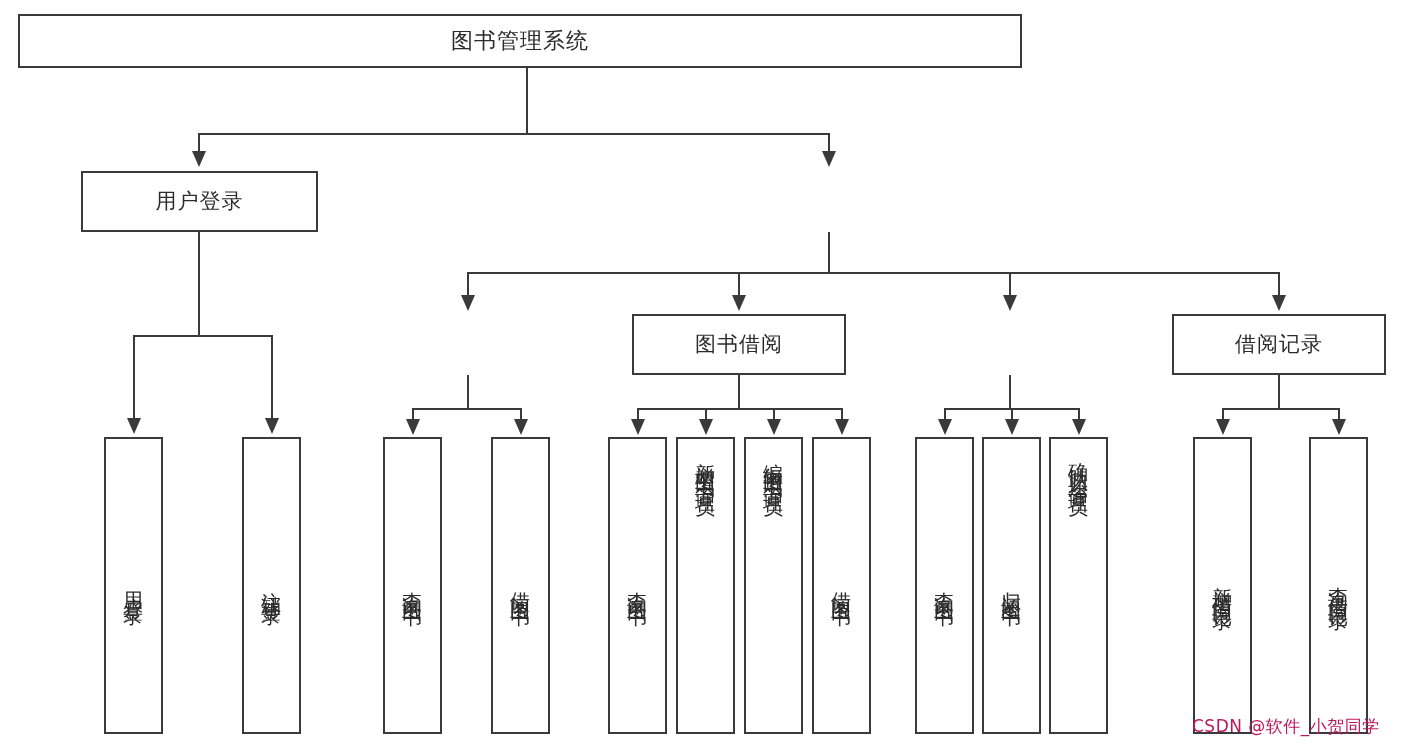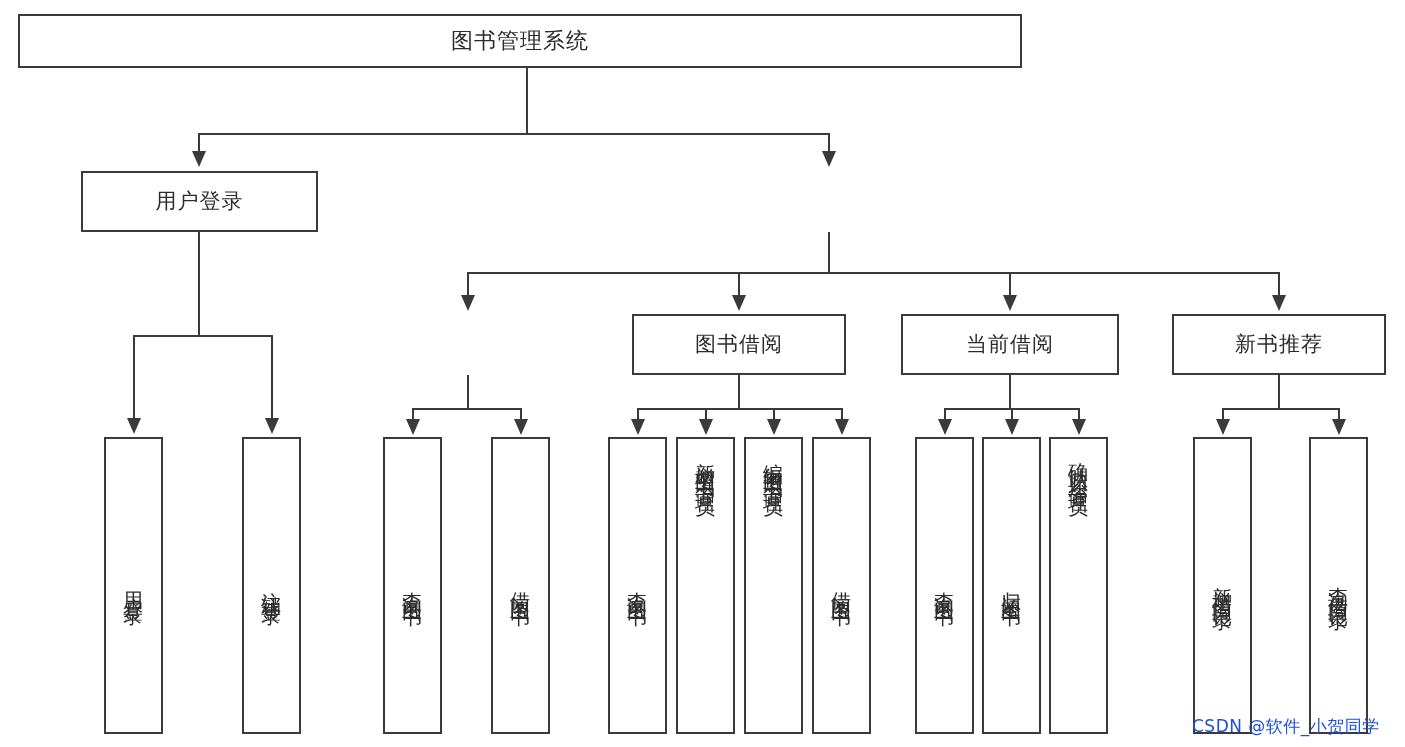"当前借阅" div.node { html: <div> <span>当前借阅</span> </div> -> none }
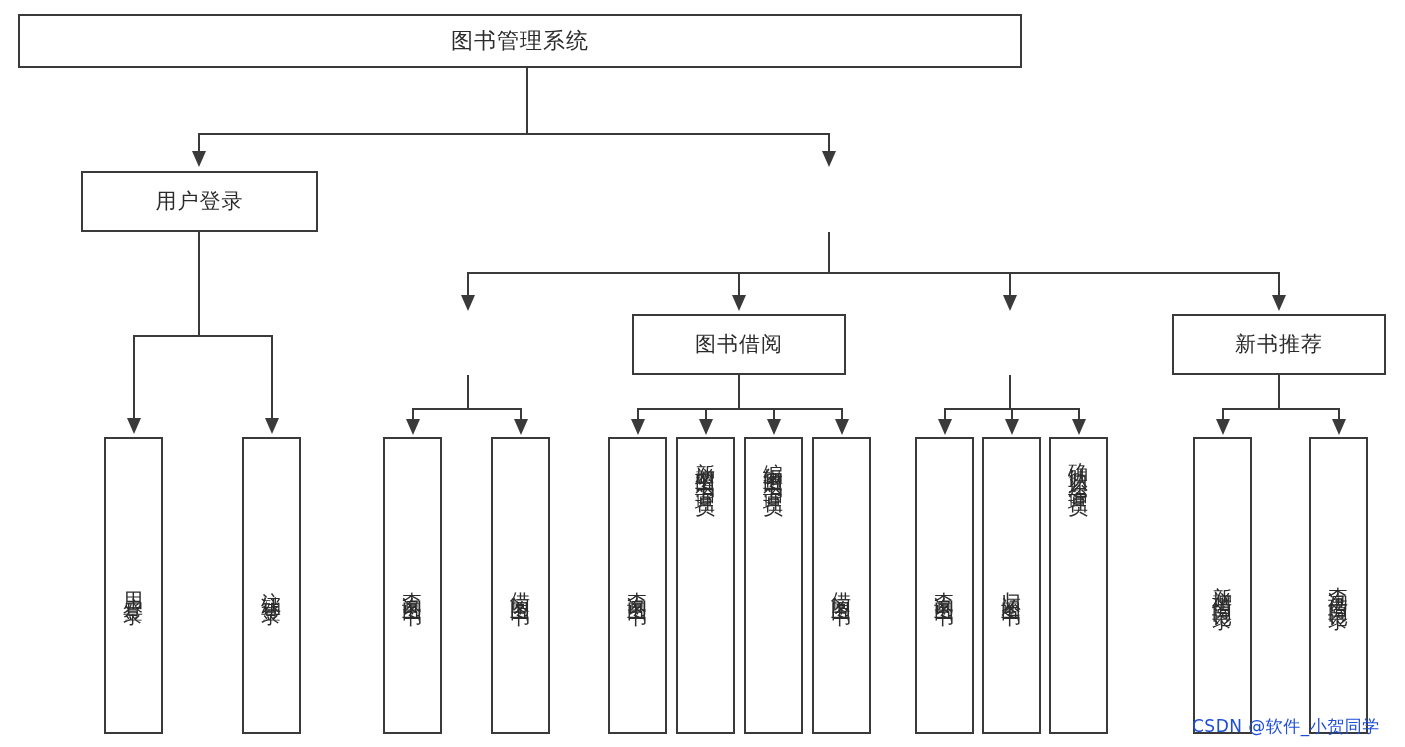"新书推荐" span.lbl { text: 新书推荐 -> 借阅记录 }
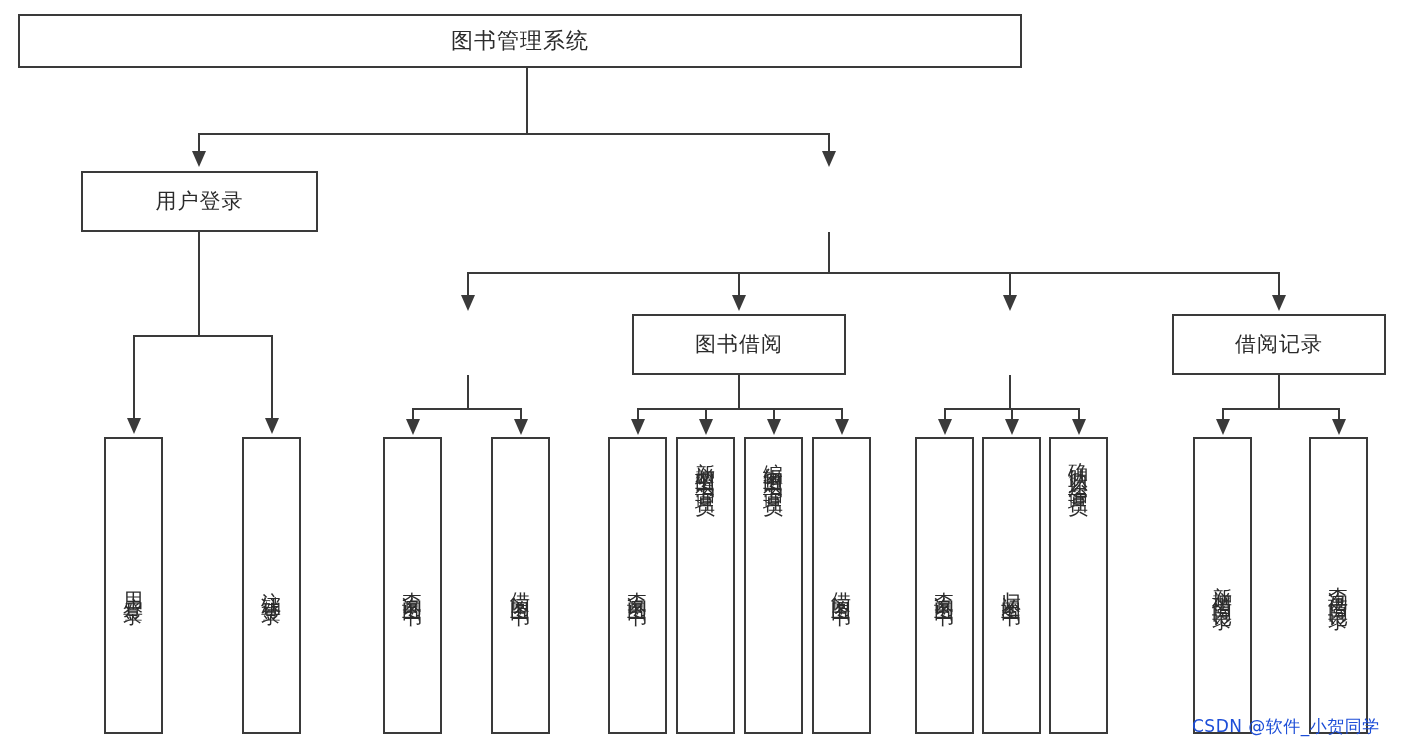"CSDN @软件_小贺同学" .watermark { color: #1d4ed8 -> #be185d }
